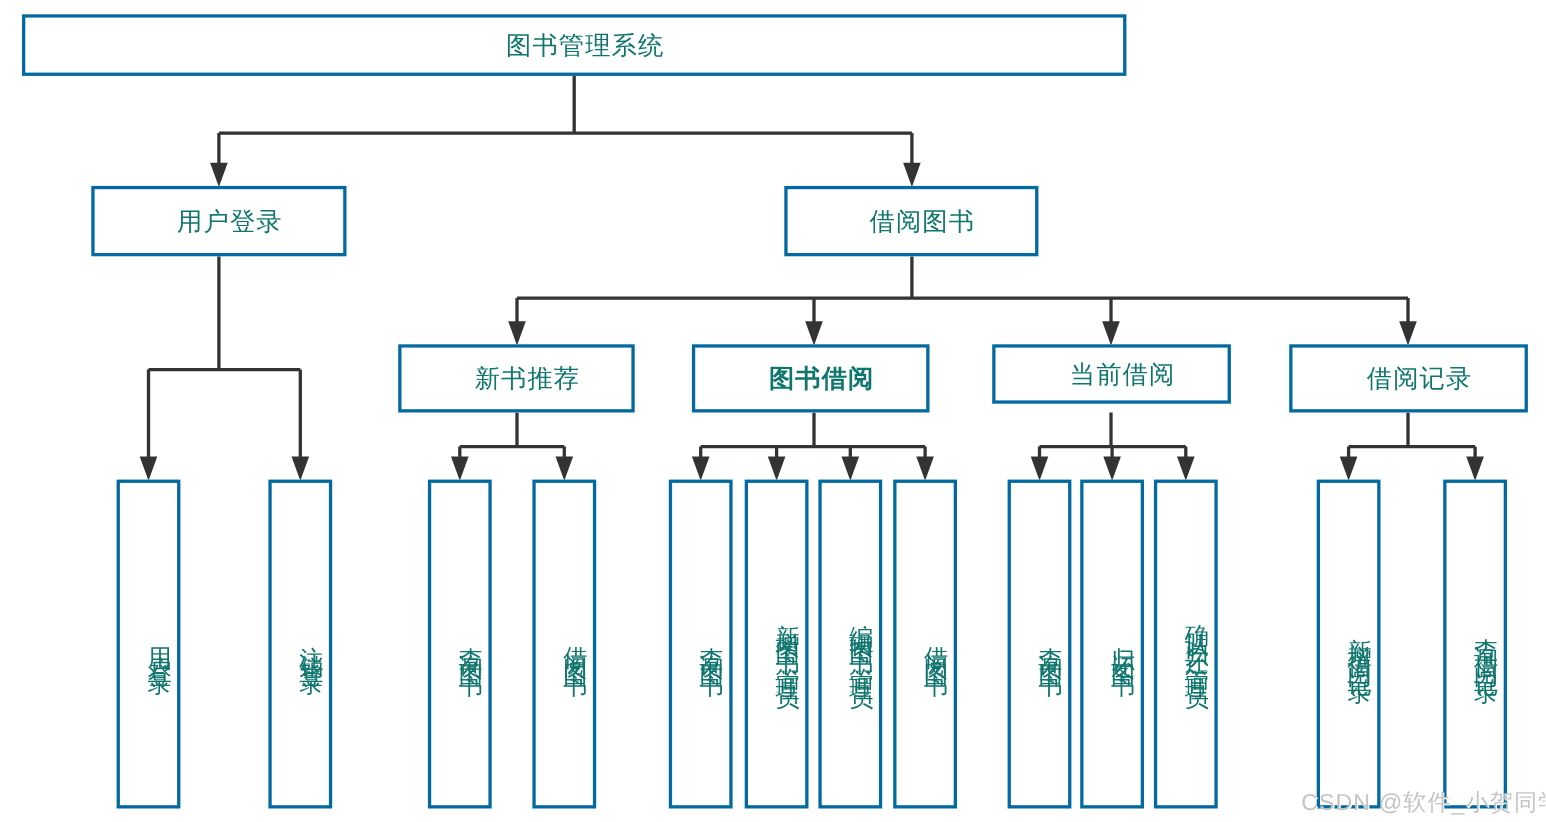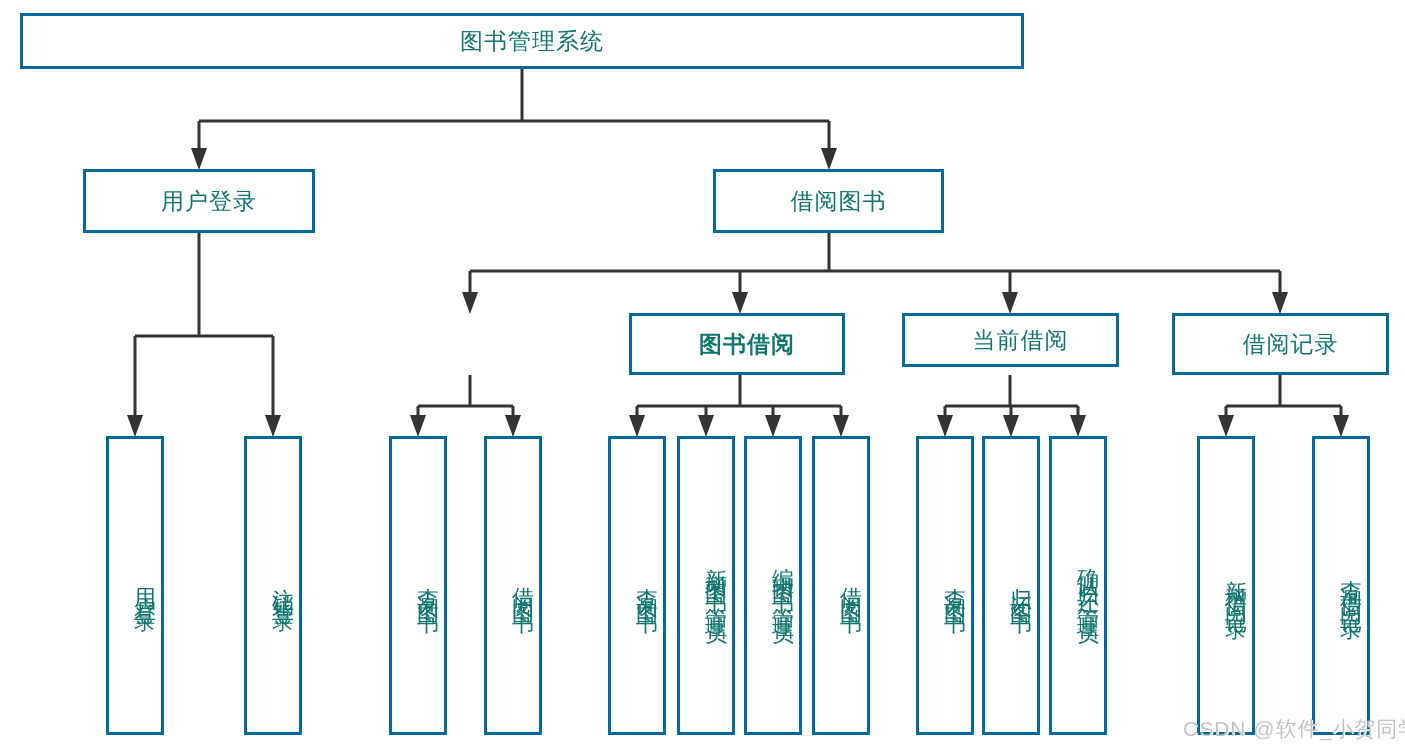"新书推荐" div.node { html: none -> <div>新书推荐</div> }
